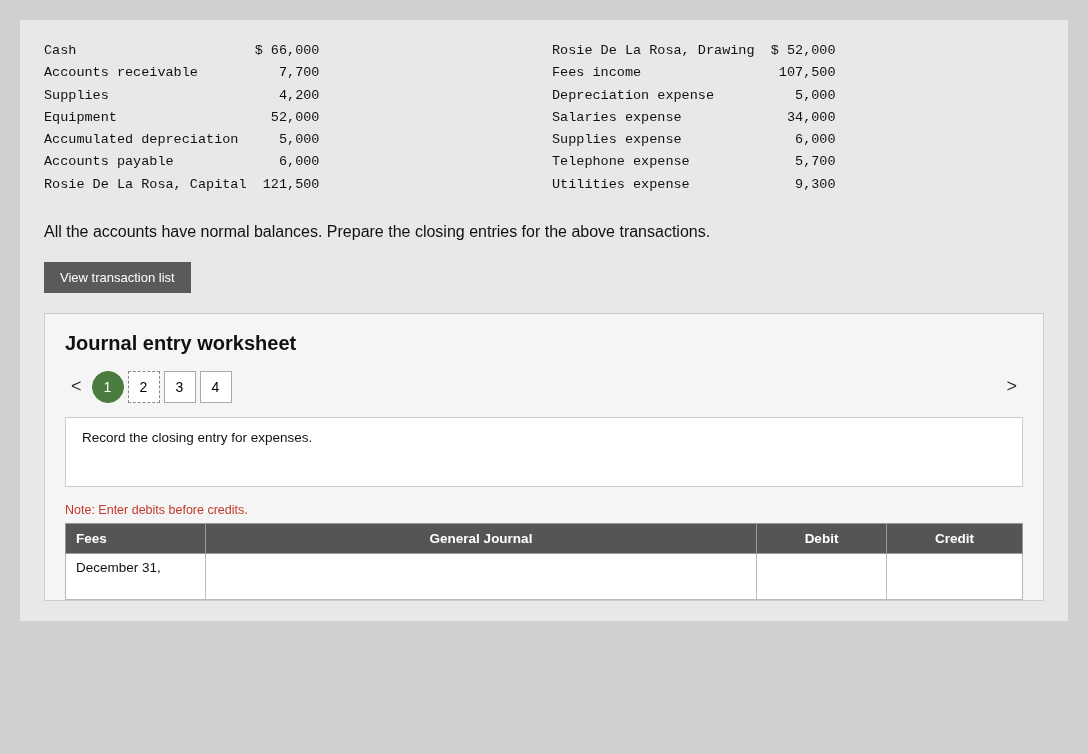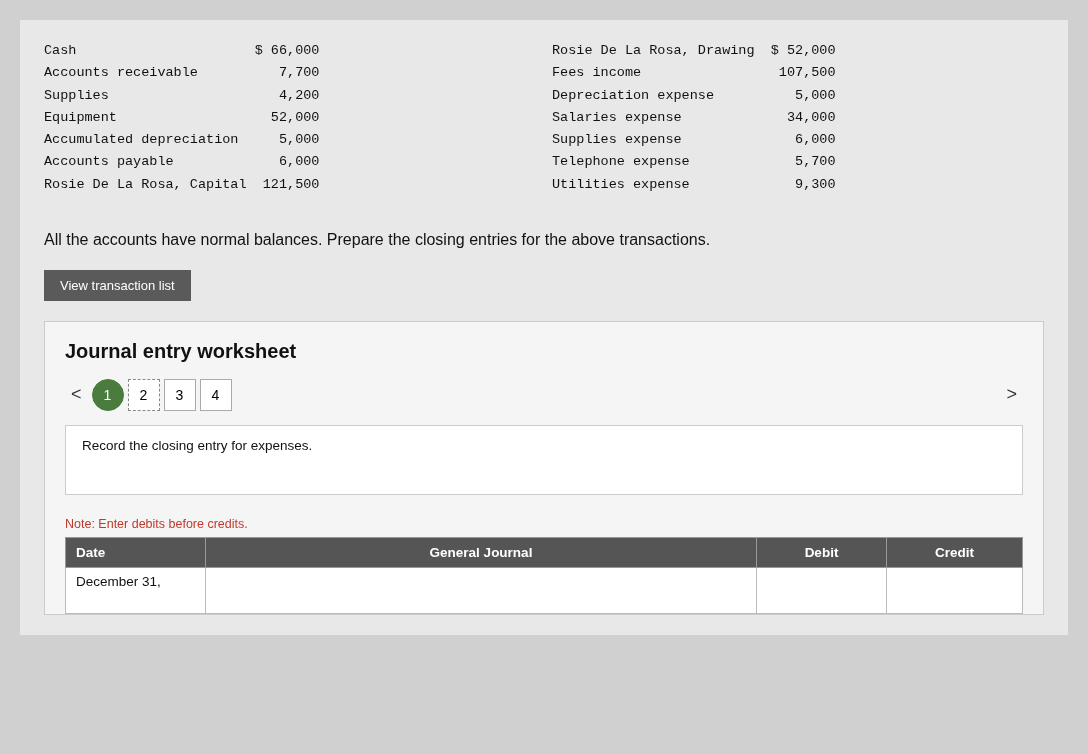"Cash $ 66,000" .account-table { margin-bottom: 32px -> 24px }
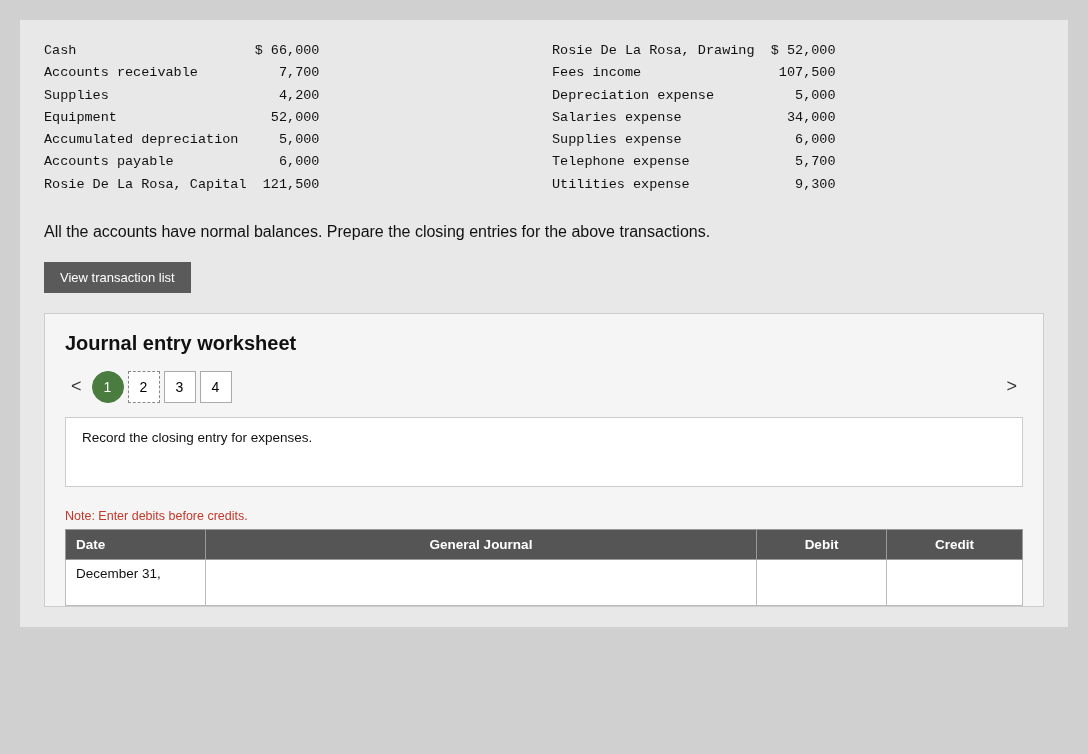"Record the closing entry for" .record-instruction { margin-bottom: 16px -> 10px }
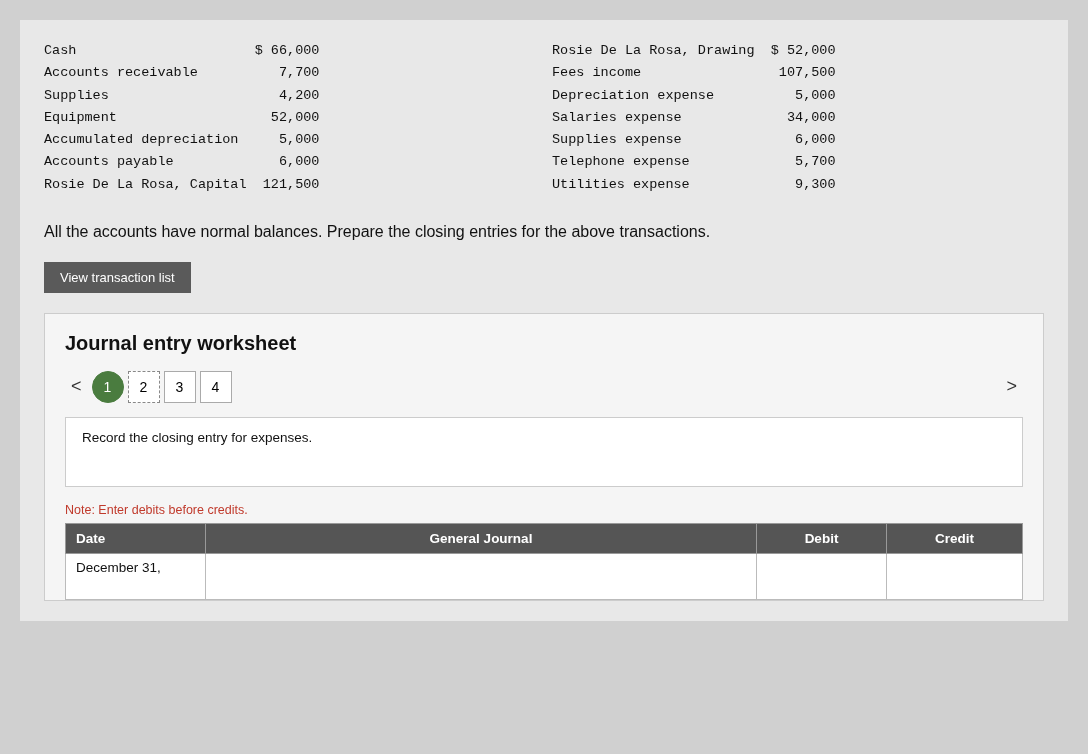"Date" th.date-col { text: Date -> Fees }
